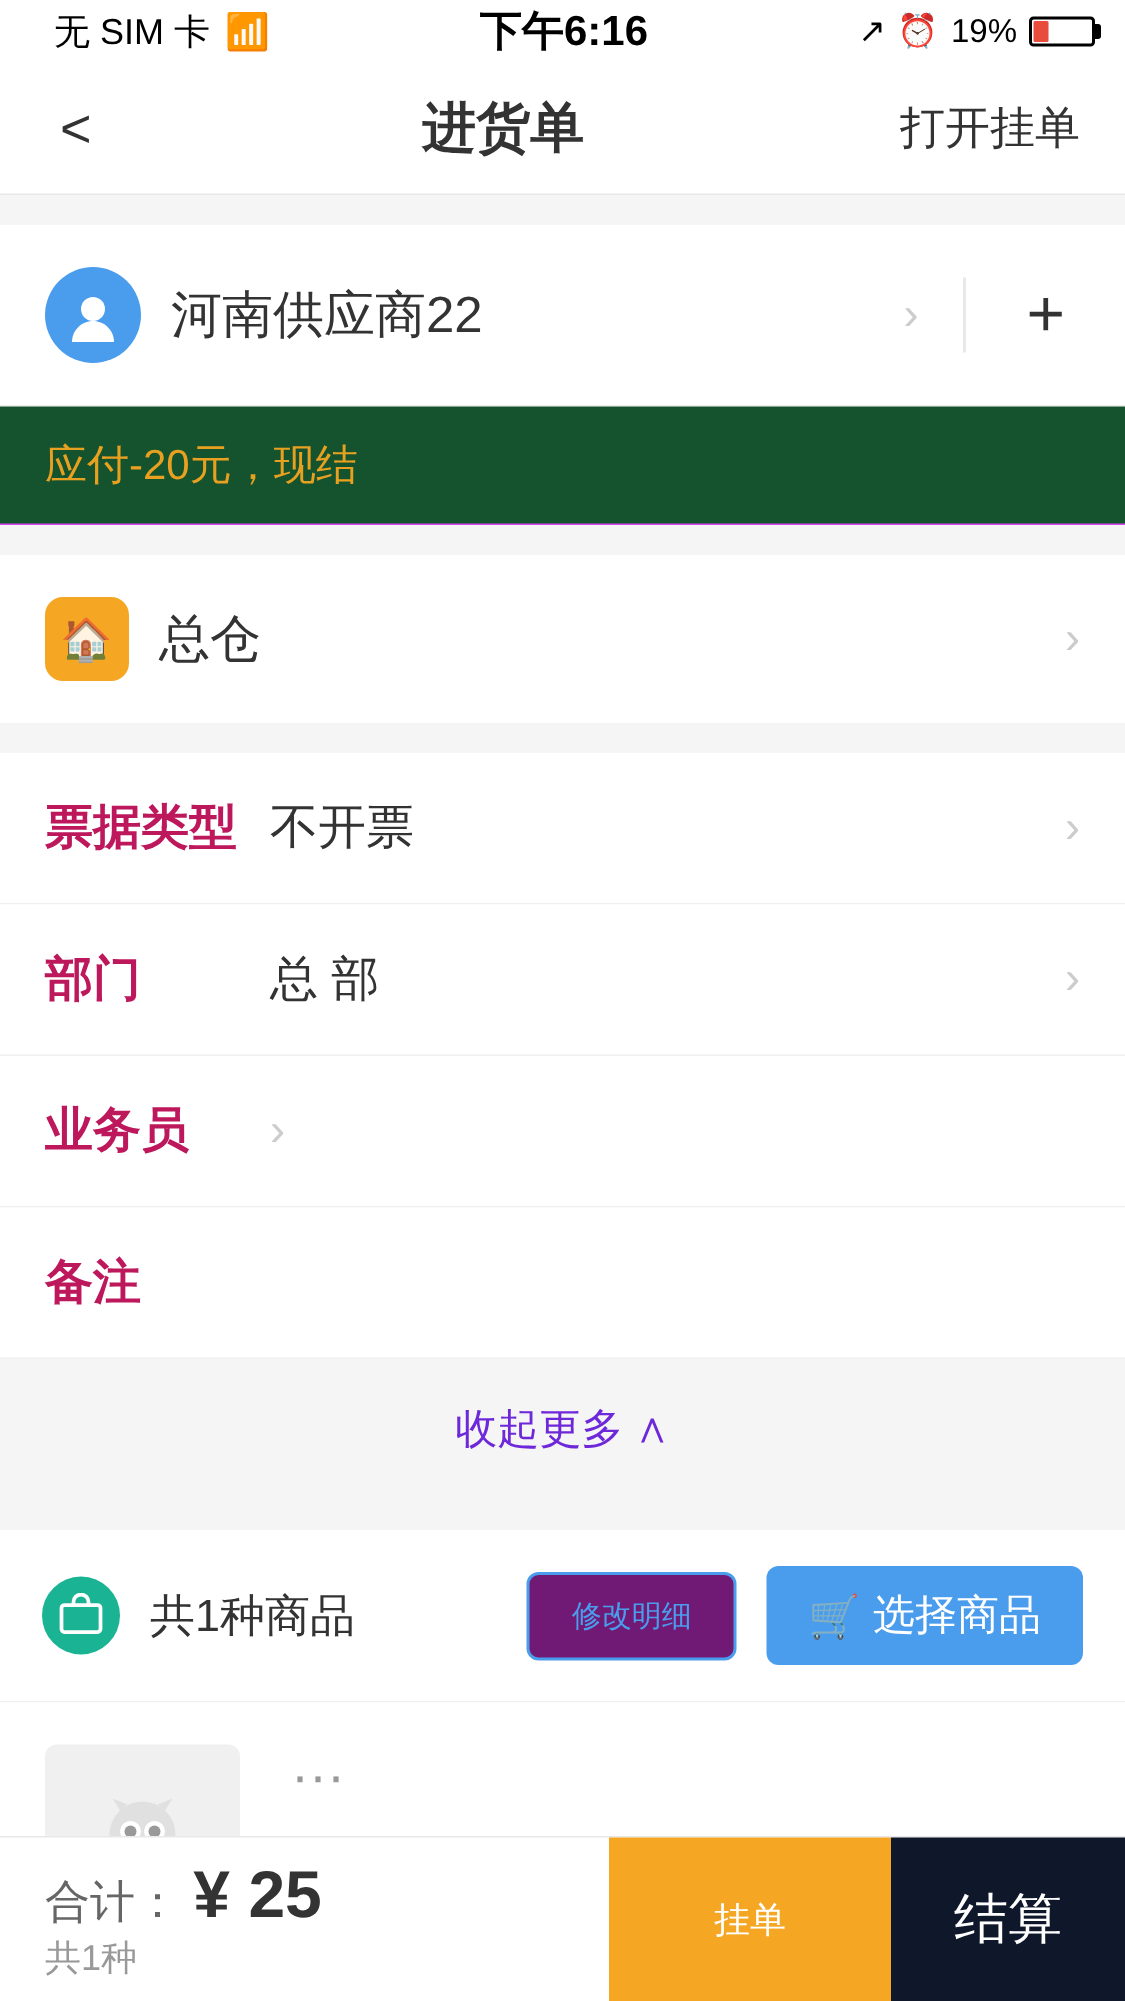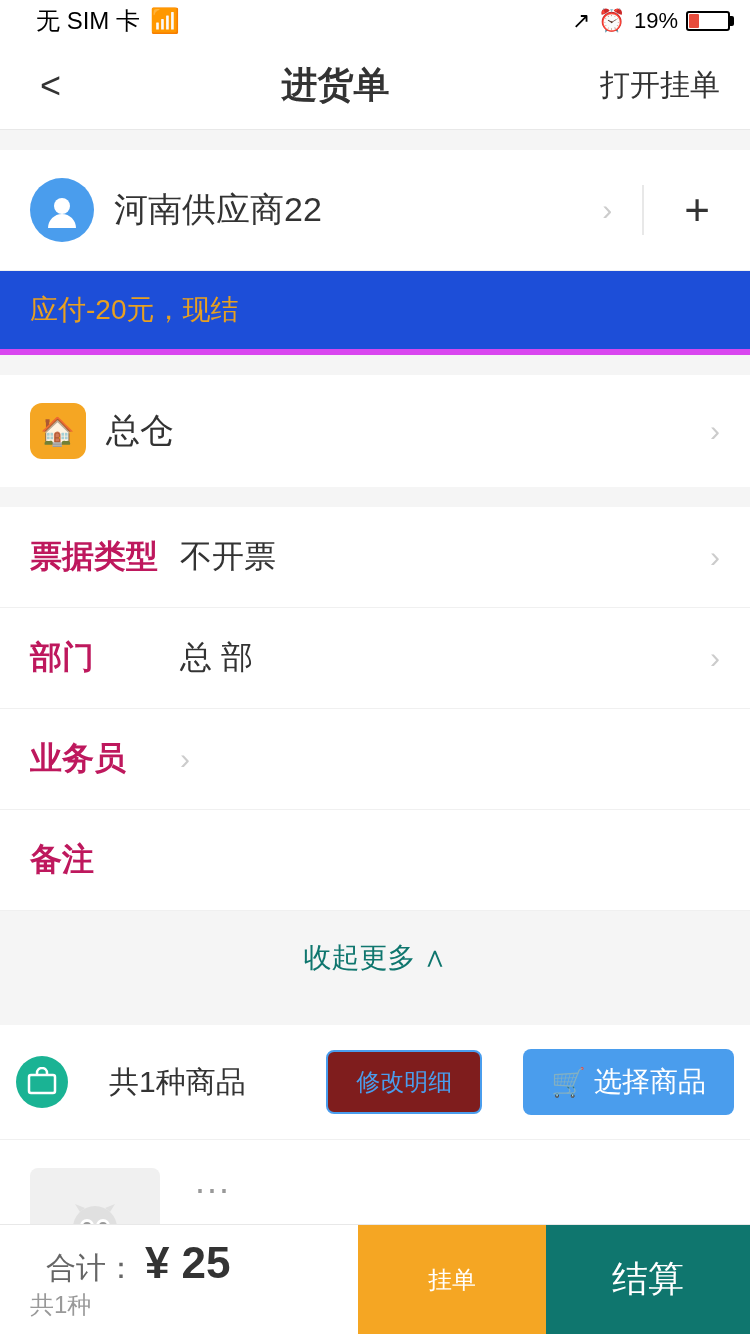"下午6:16" div.status-center { html: none -> <div>下午6:16</div> }
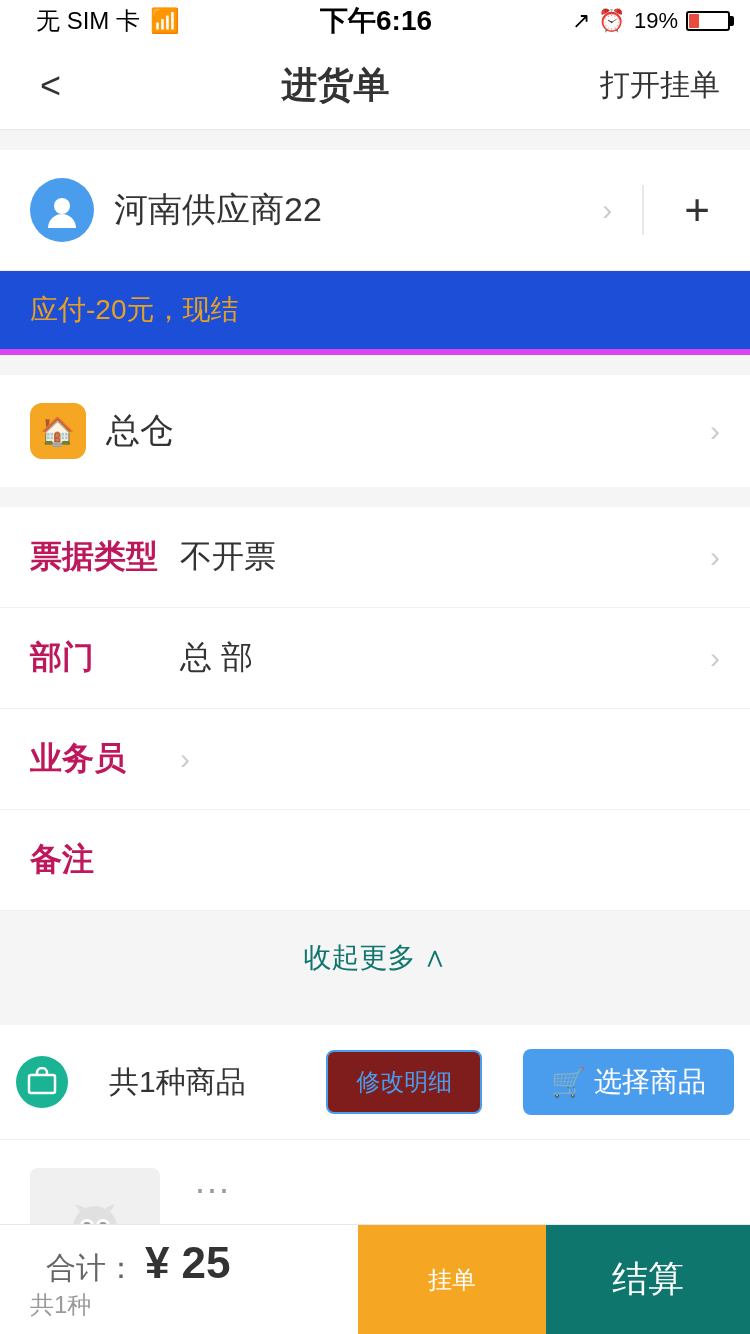"应付-20元，现结" .payment-notice { background: #1d4ed8 -> #14532d; border-bottom: 6px solid #d946ef -> 1px solid #d946ef }
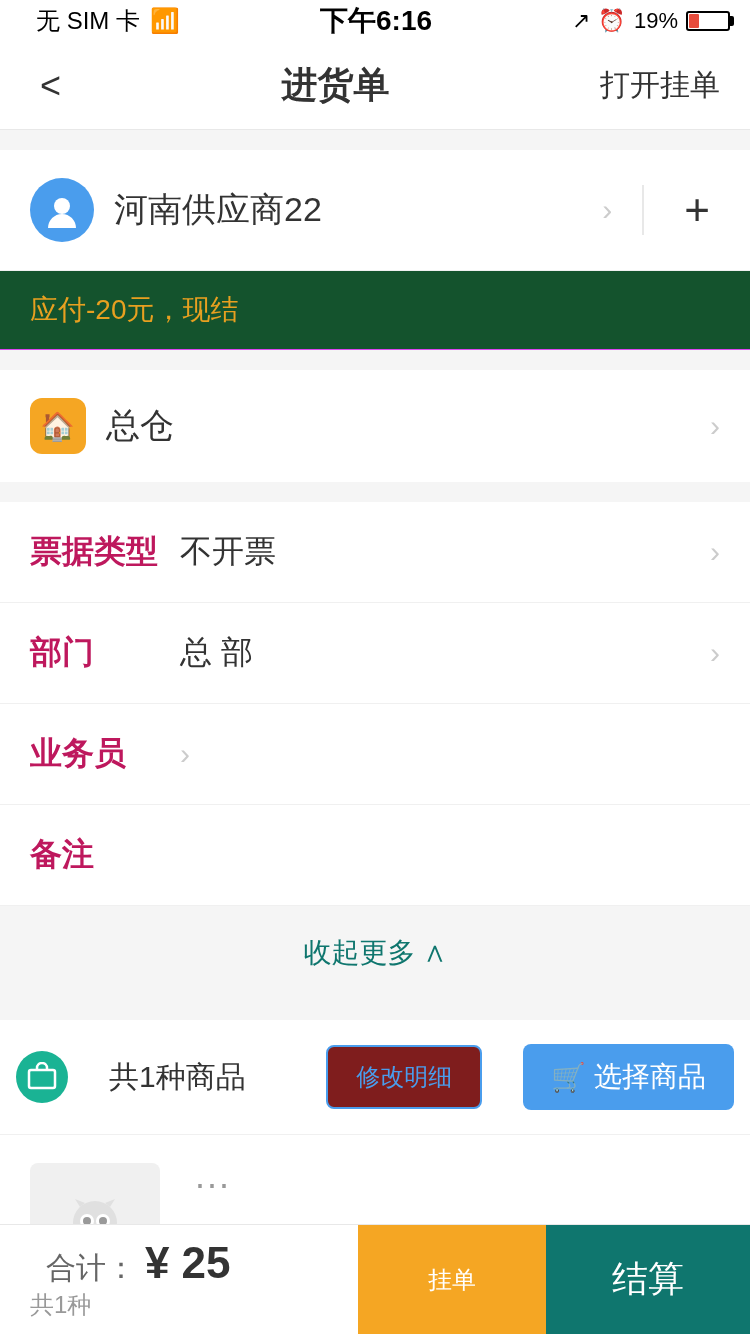"收起更多 ∧" .collapse-row { color: #0f766e -> #6d28d9 }
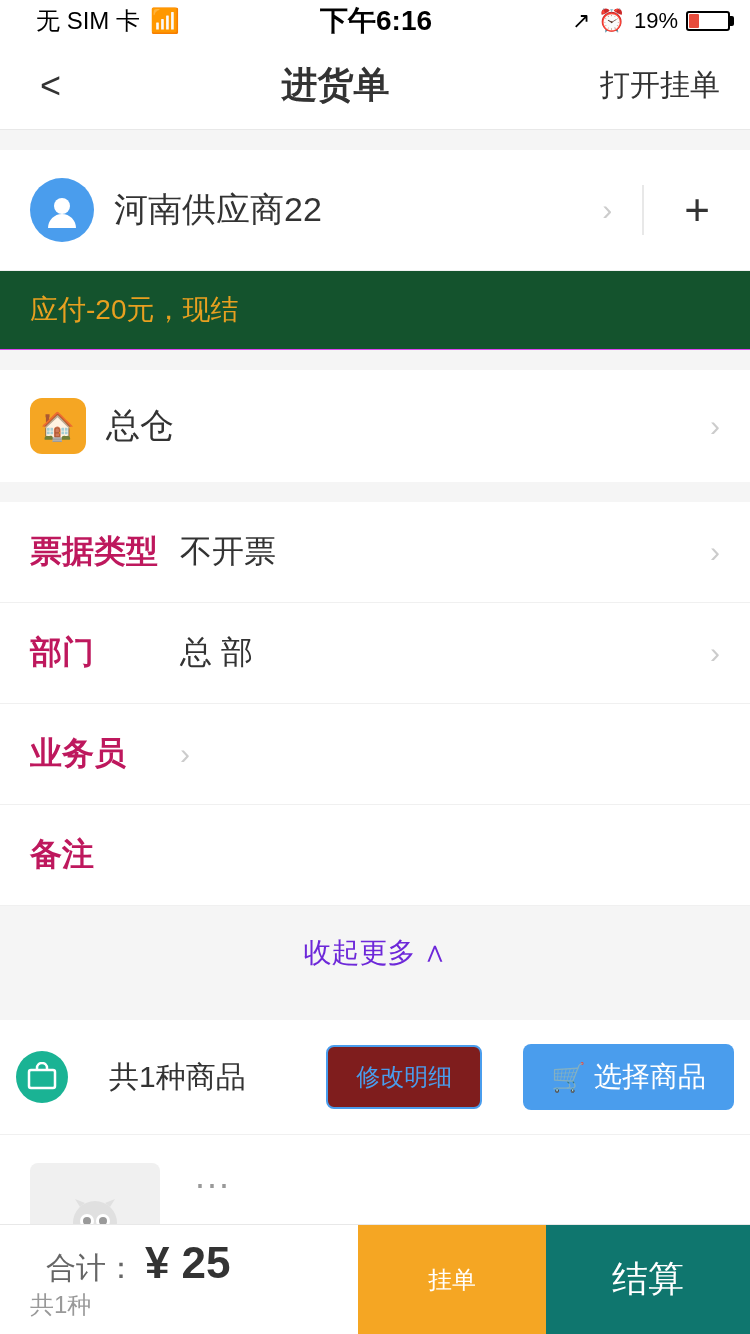"共1种商品" .products-header { gap: 21px -> none; padding: 24px 16px -> 24px 28px }
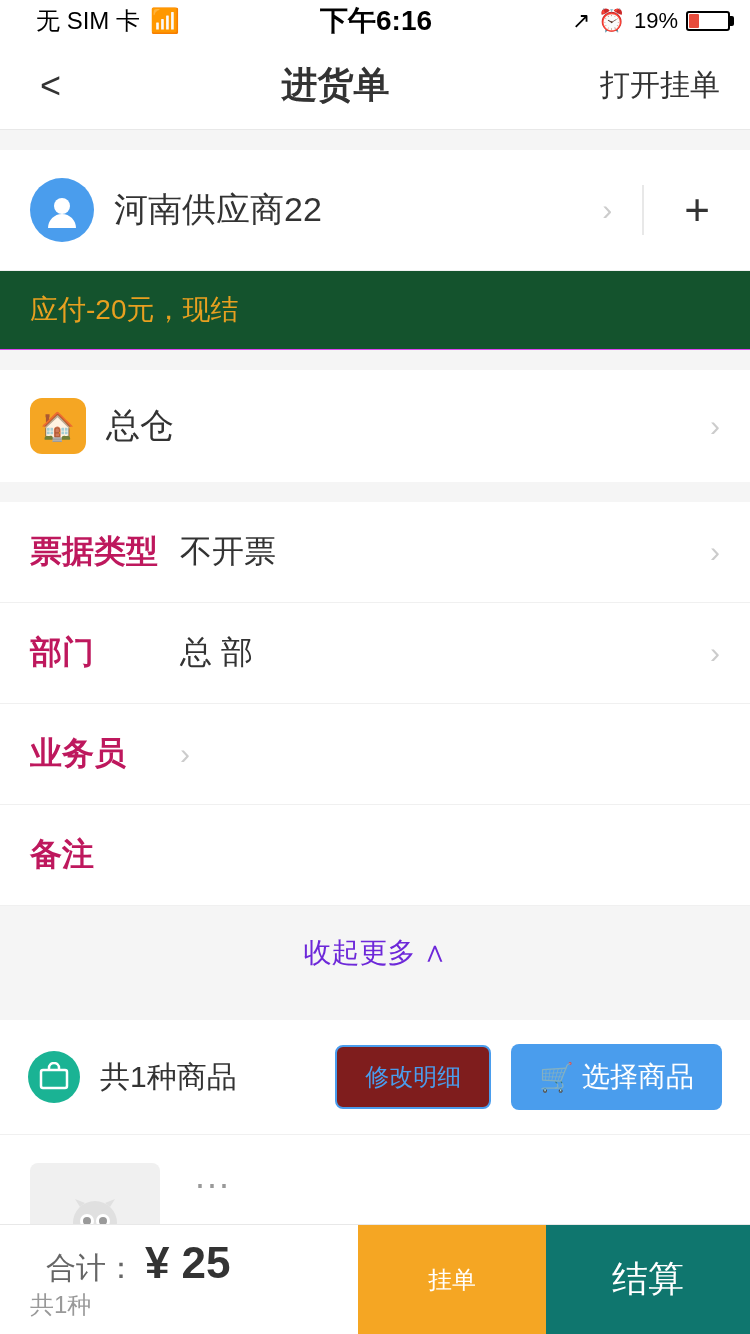"修改明细" .btn-outline { background: #7f1d1d -> #701a75; font-size: 24px -> 20px }
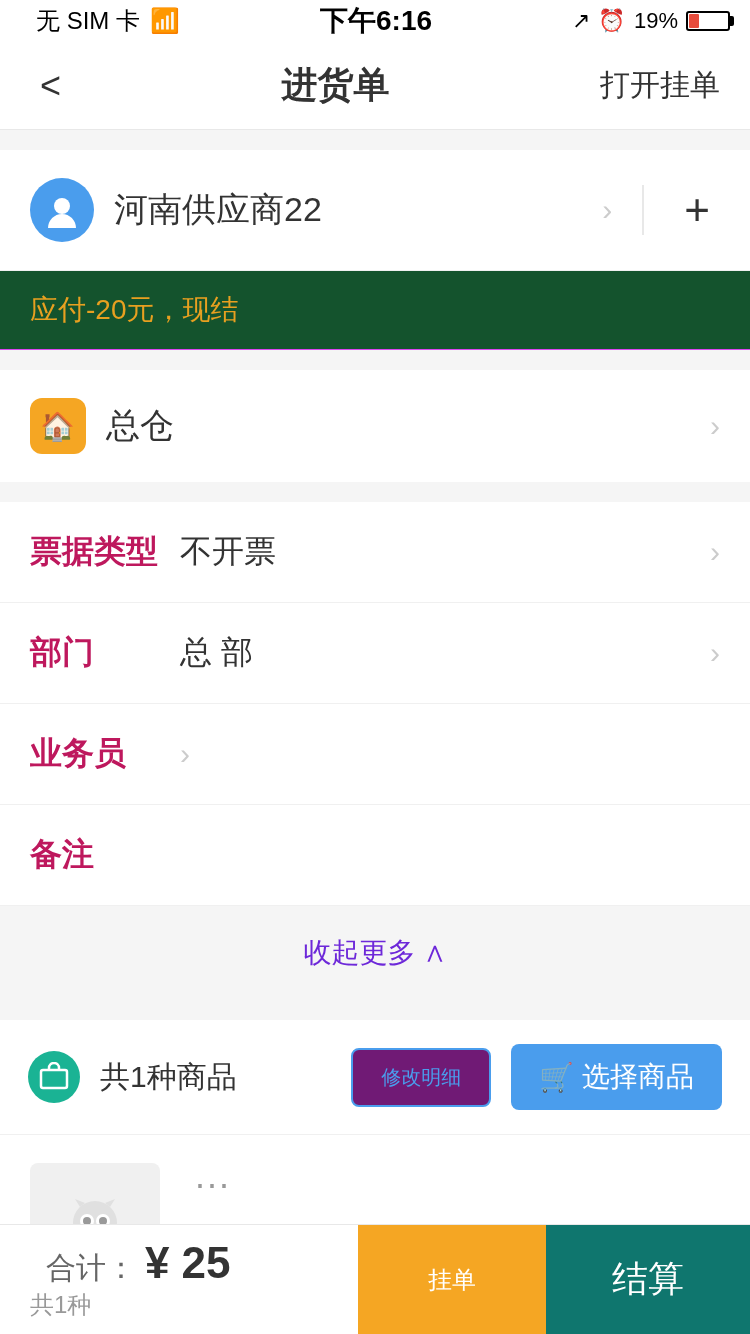"合计：" .total-label { margin-left: 16px -> none }
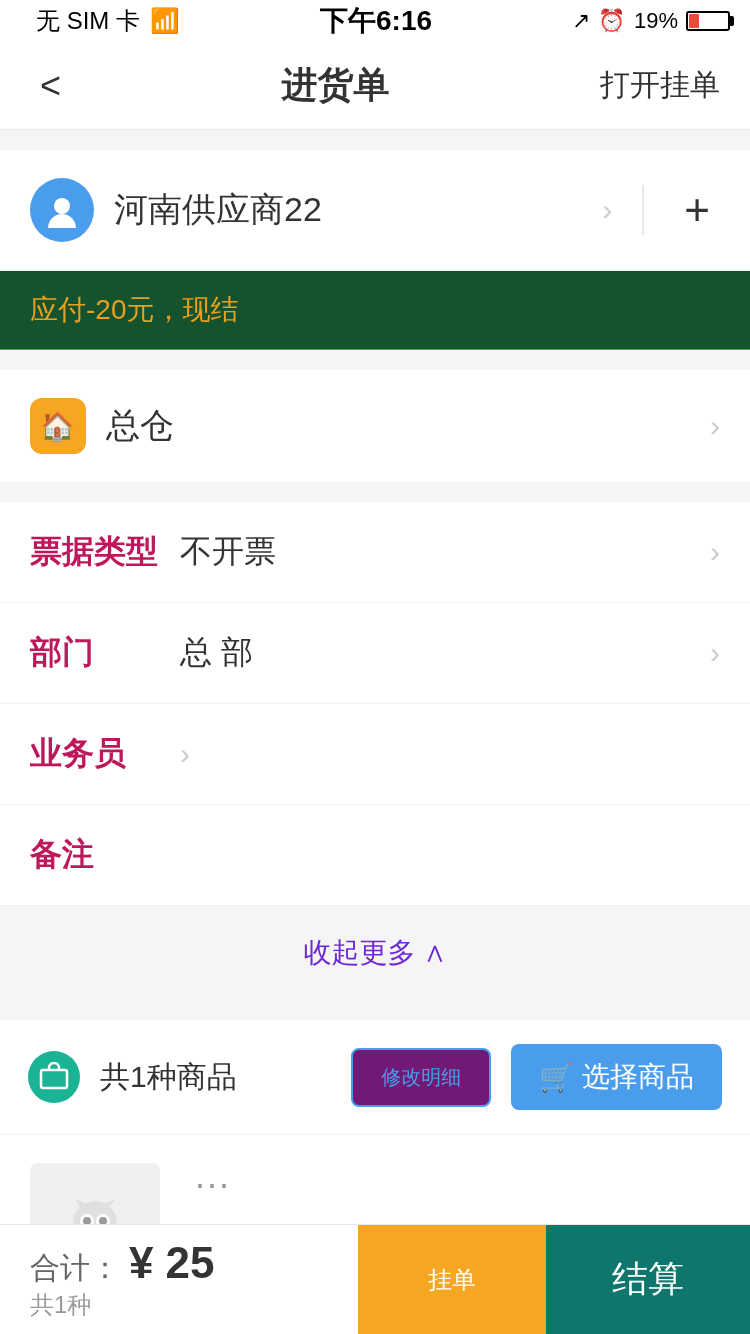"结算" .btn-settle { background: #0f766e -> #0f172a; width: 204px -> 156px }
